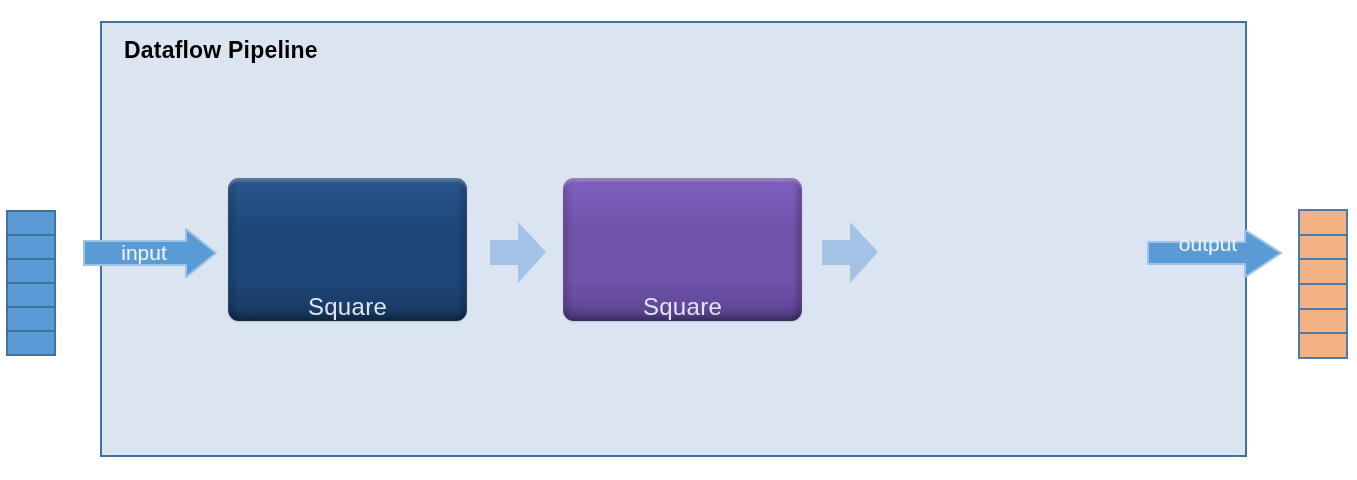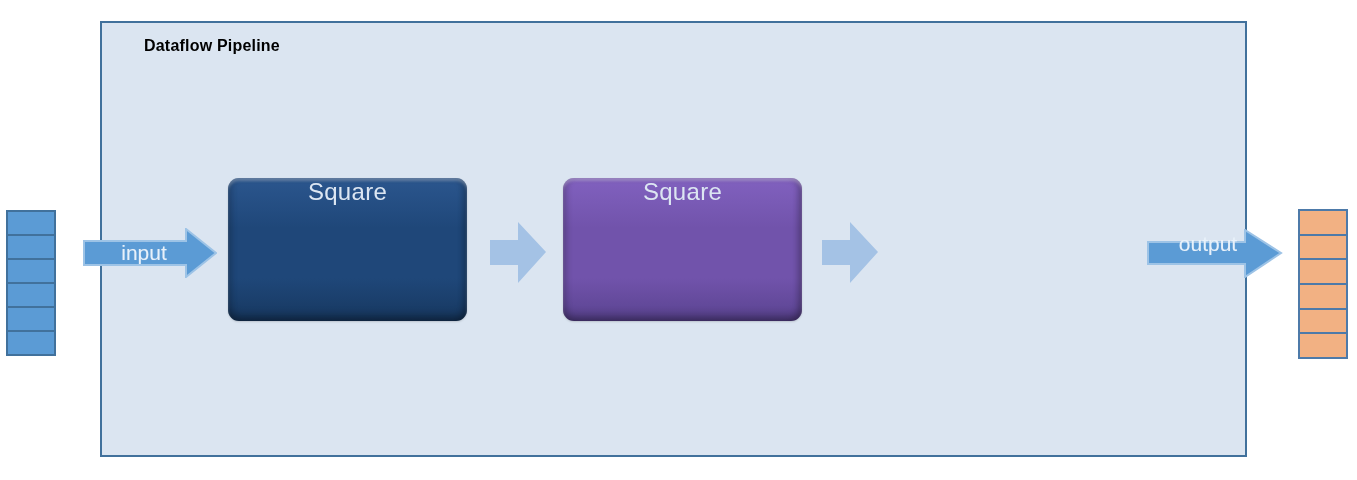"Dataflow Pipeline" .pipeline-title { font-size: 16px -> 23px; margin-left: 20px -> none }
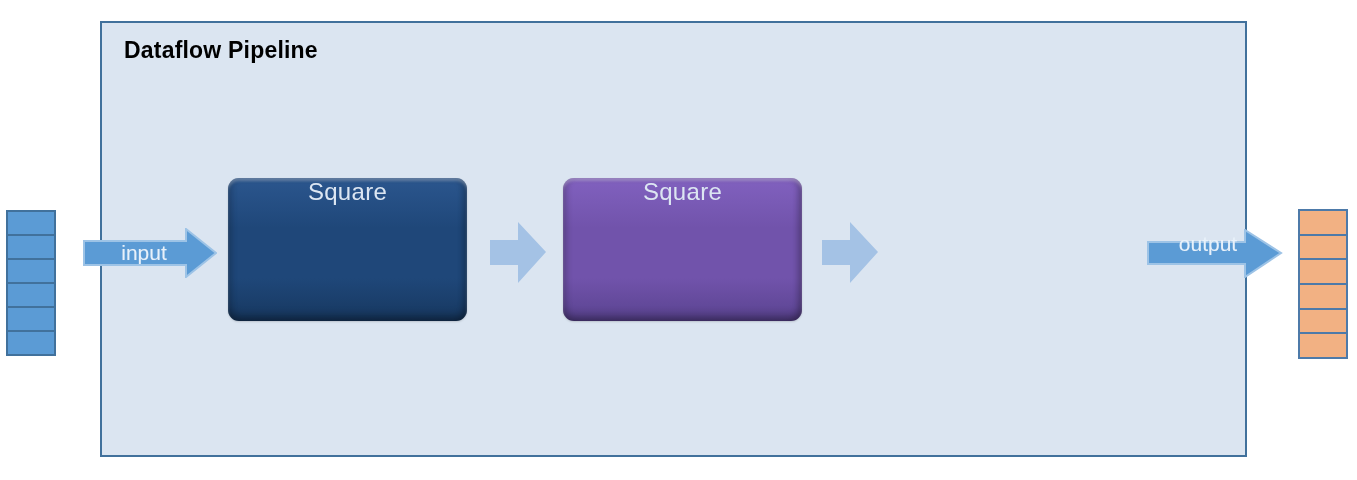"Square" .node { align-items: flex-start -> flex-end }
